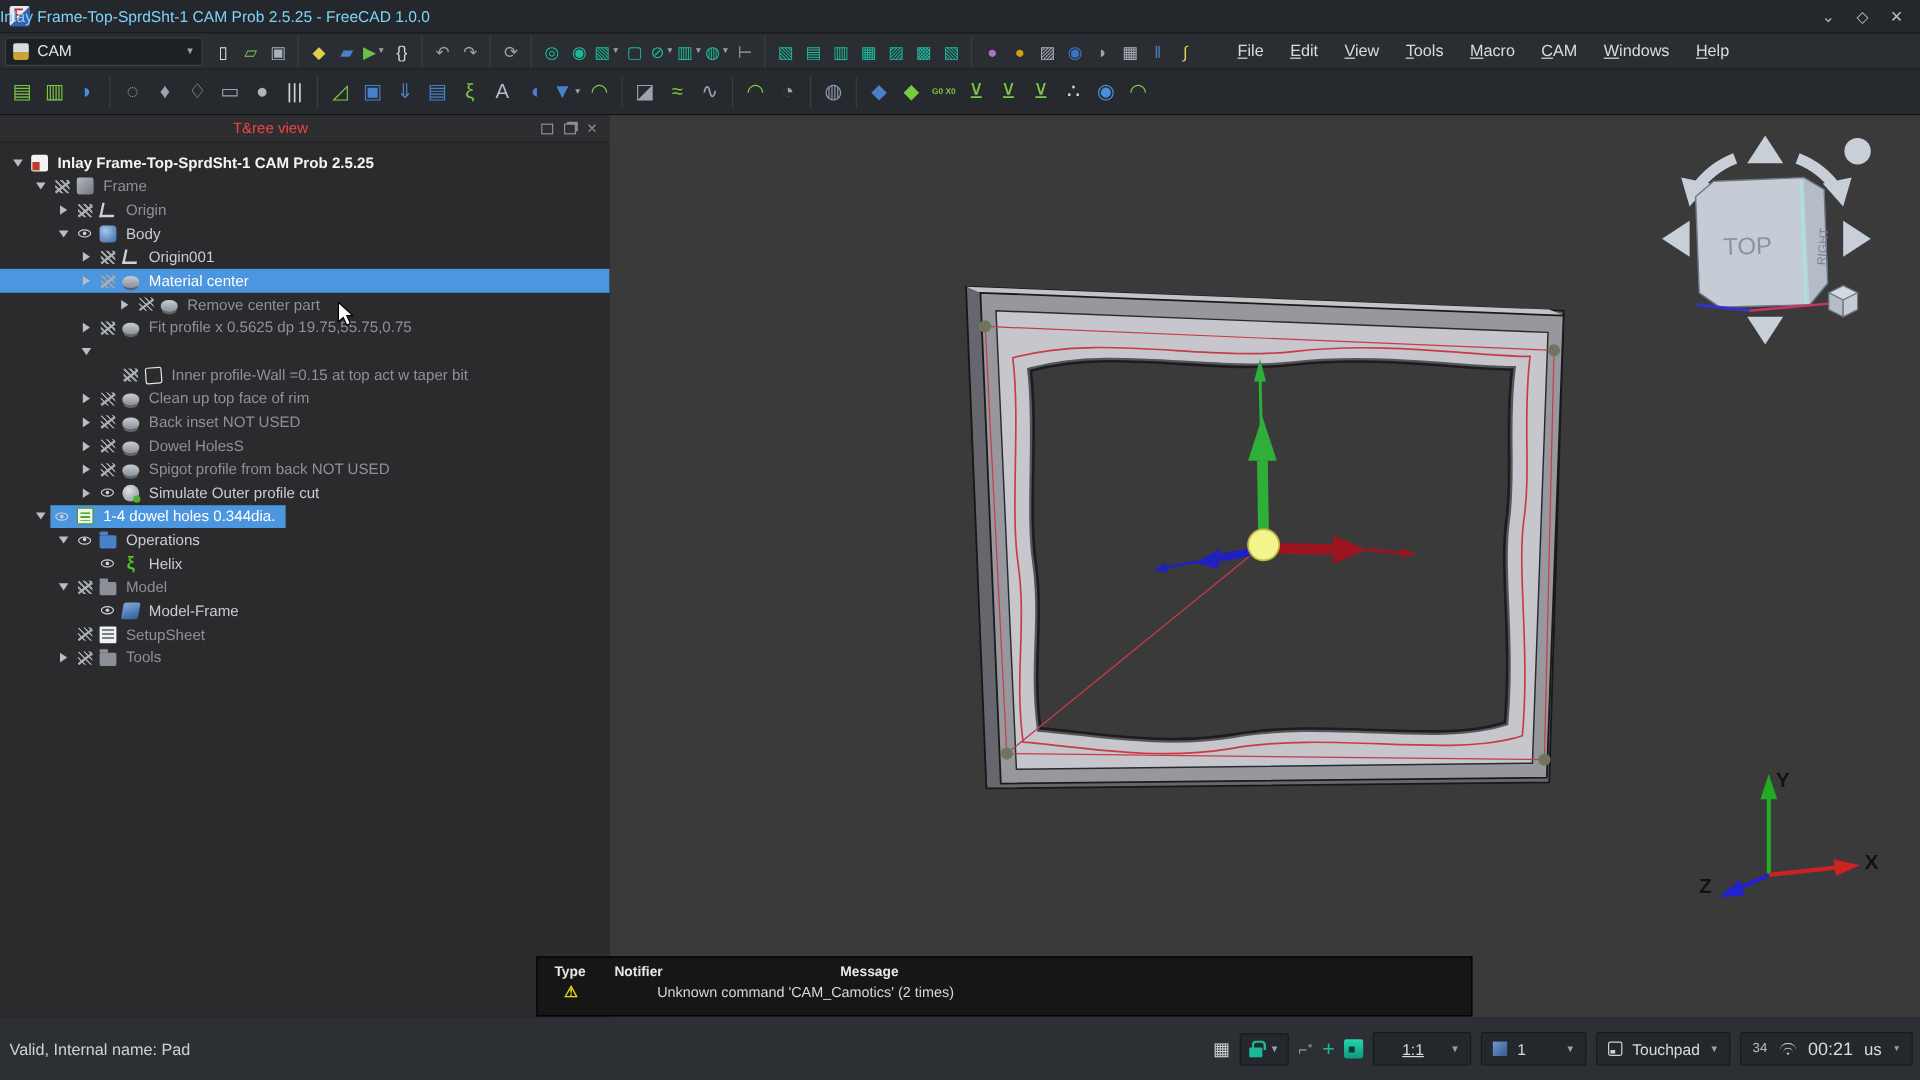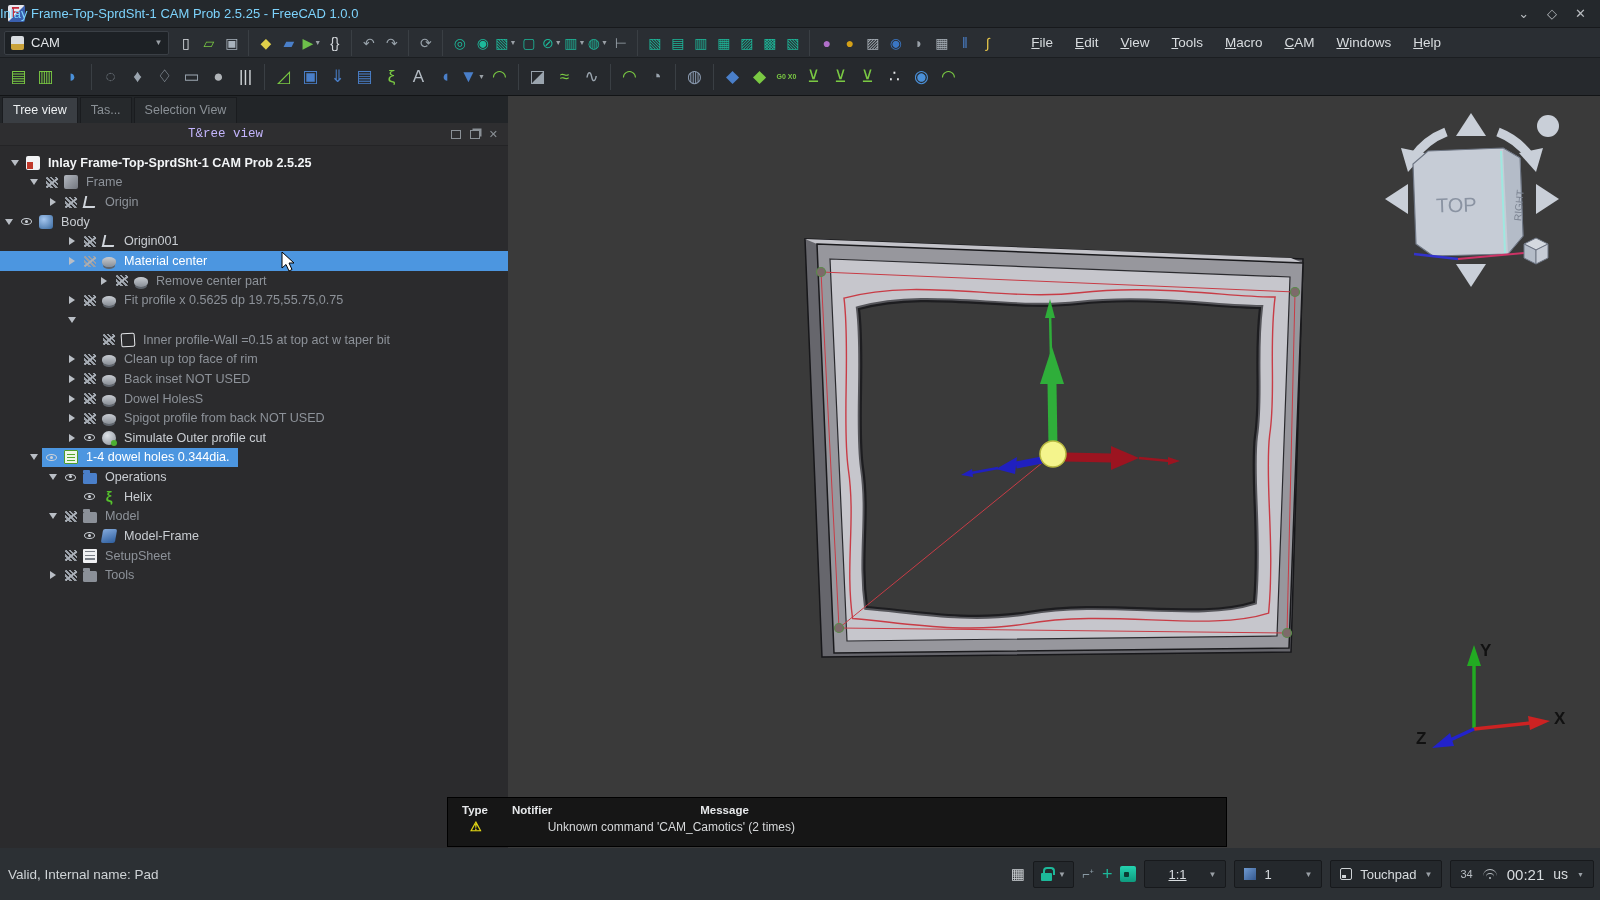"Tree view" div { html: <div> <span>Tree view</span> <span>Tas...</span> <span>Selection View</span> </div> -> none }
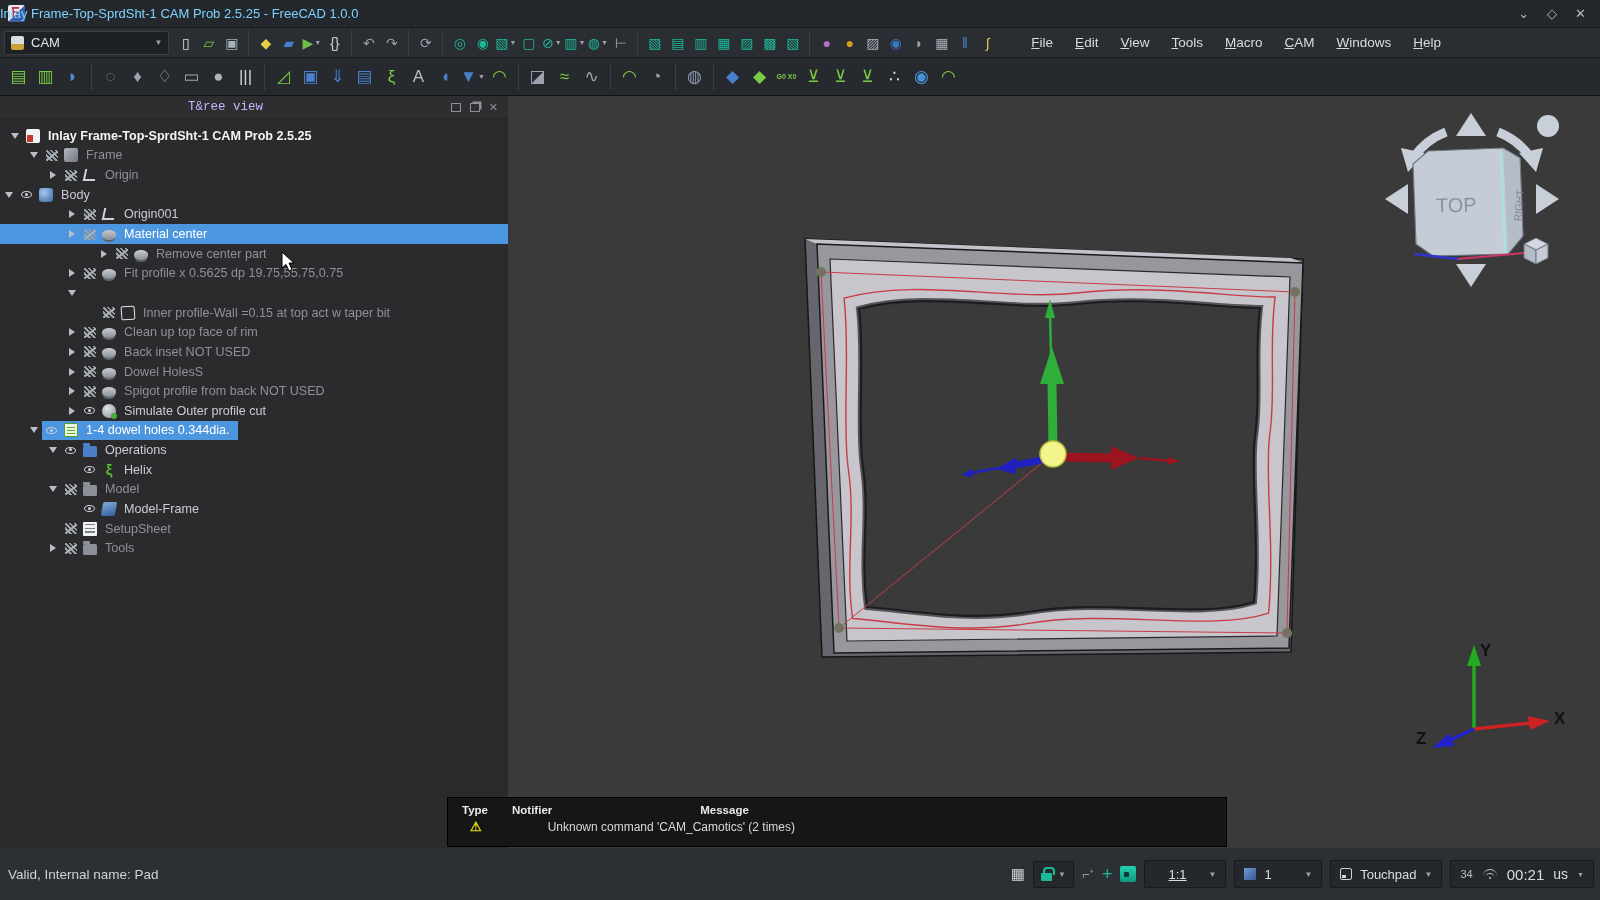"T&ree view" #panel-title .t { color: #c4b5fd -> #ef4444; font-family: Liberation Mono, monospace -> none }
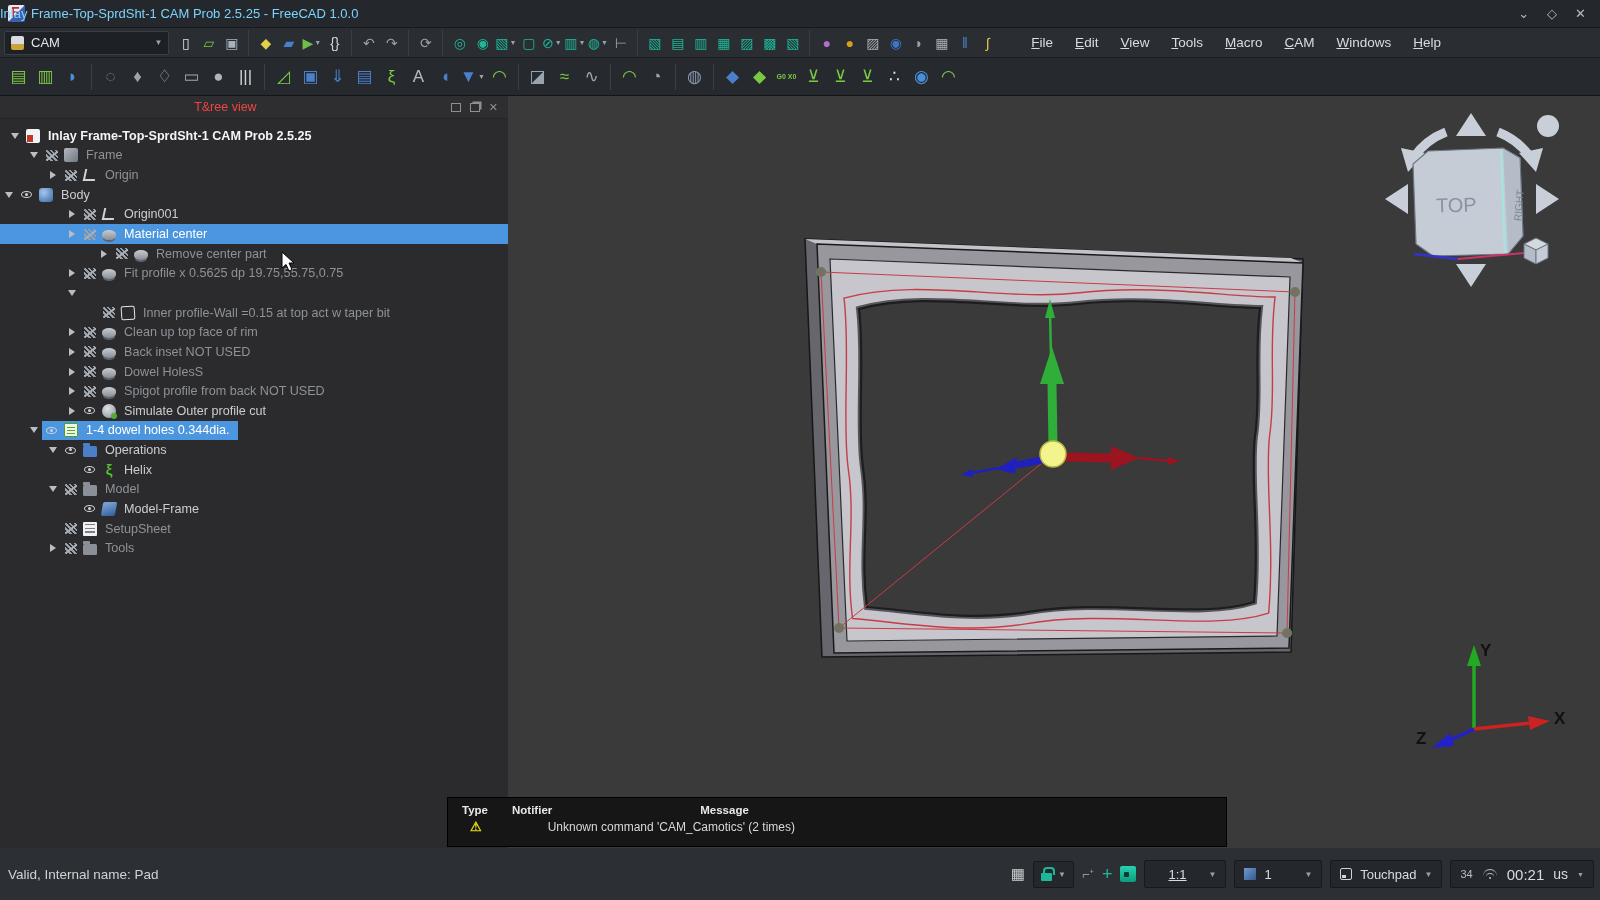"Body" div.trow { padding-left: none -> 44px }
